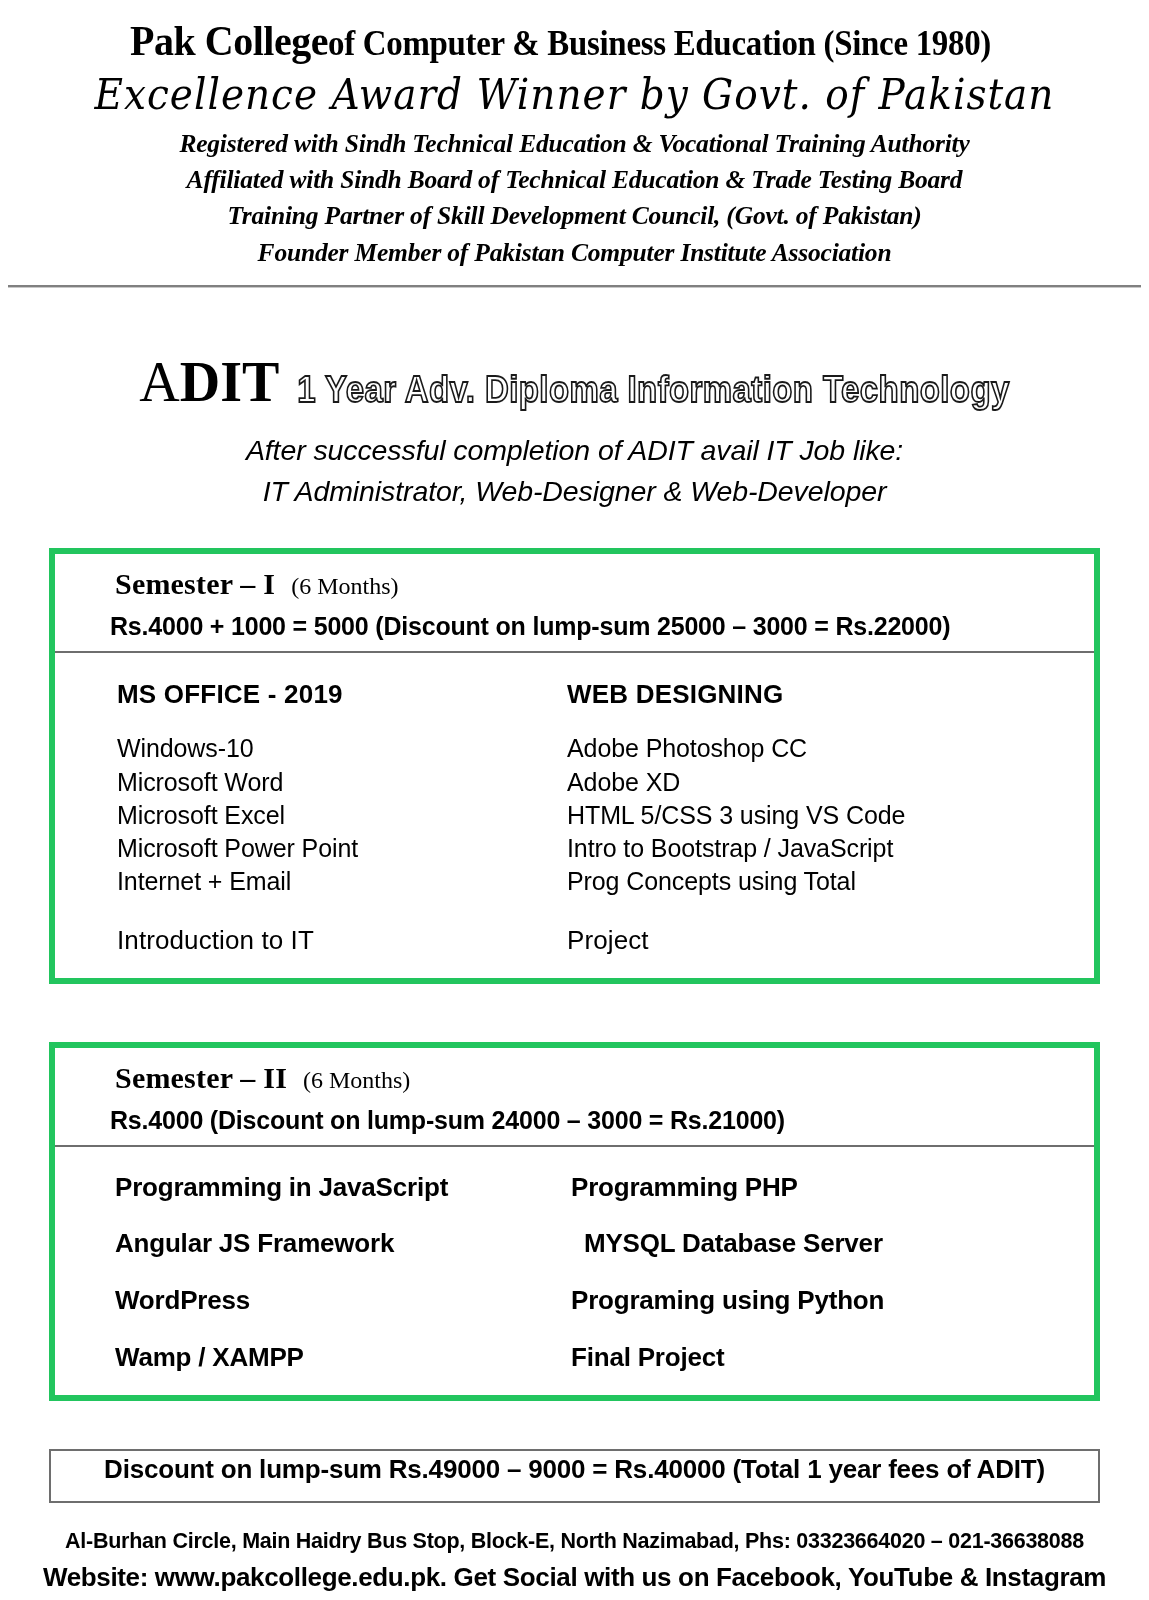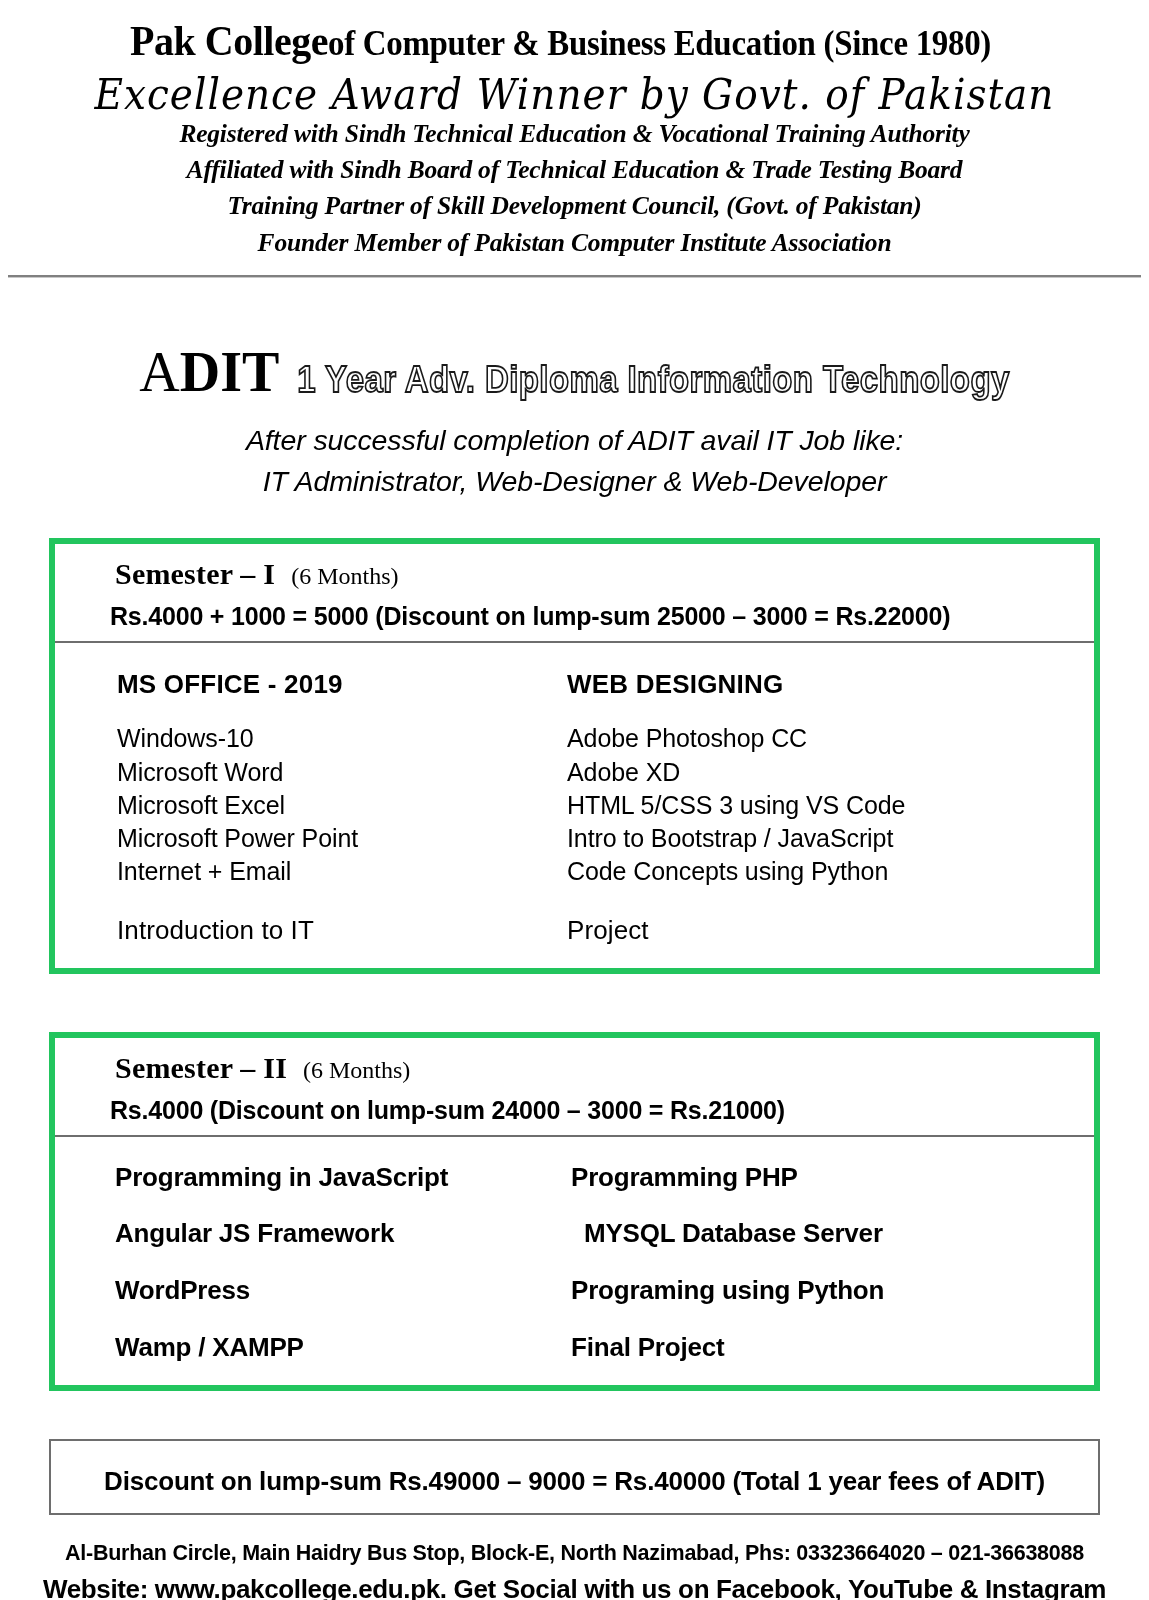"Registered with Sindh Technical" .affil { margin-top: none -> 10px }
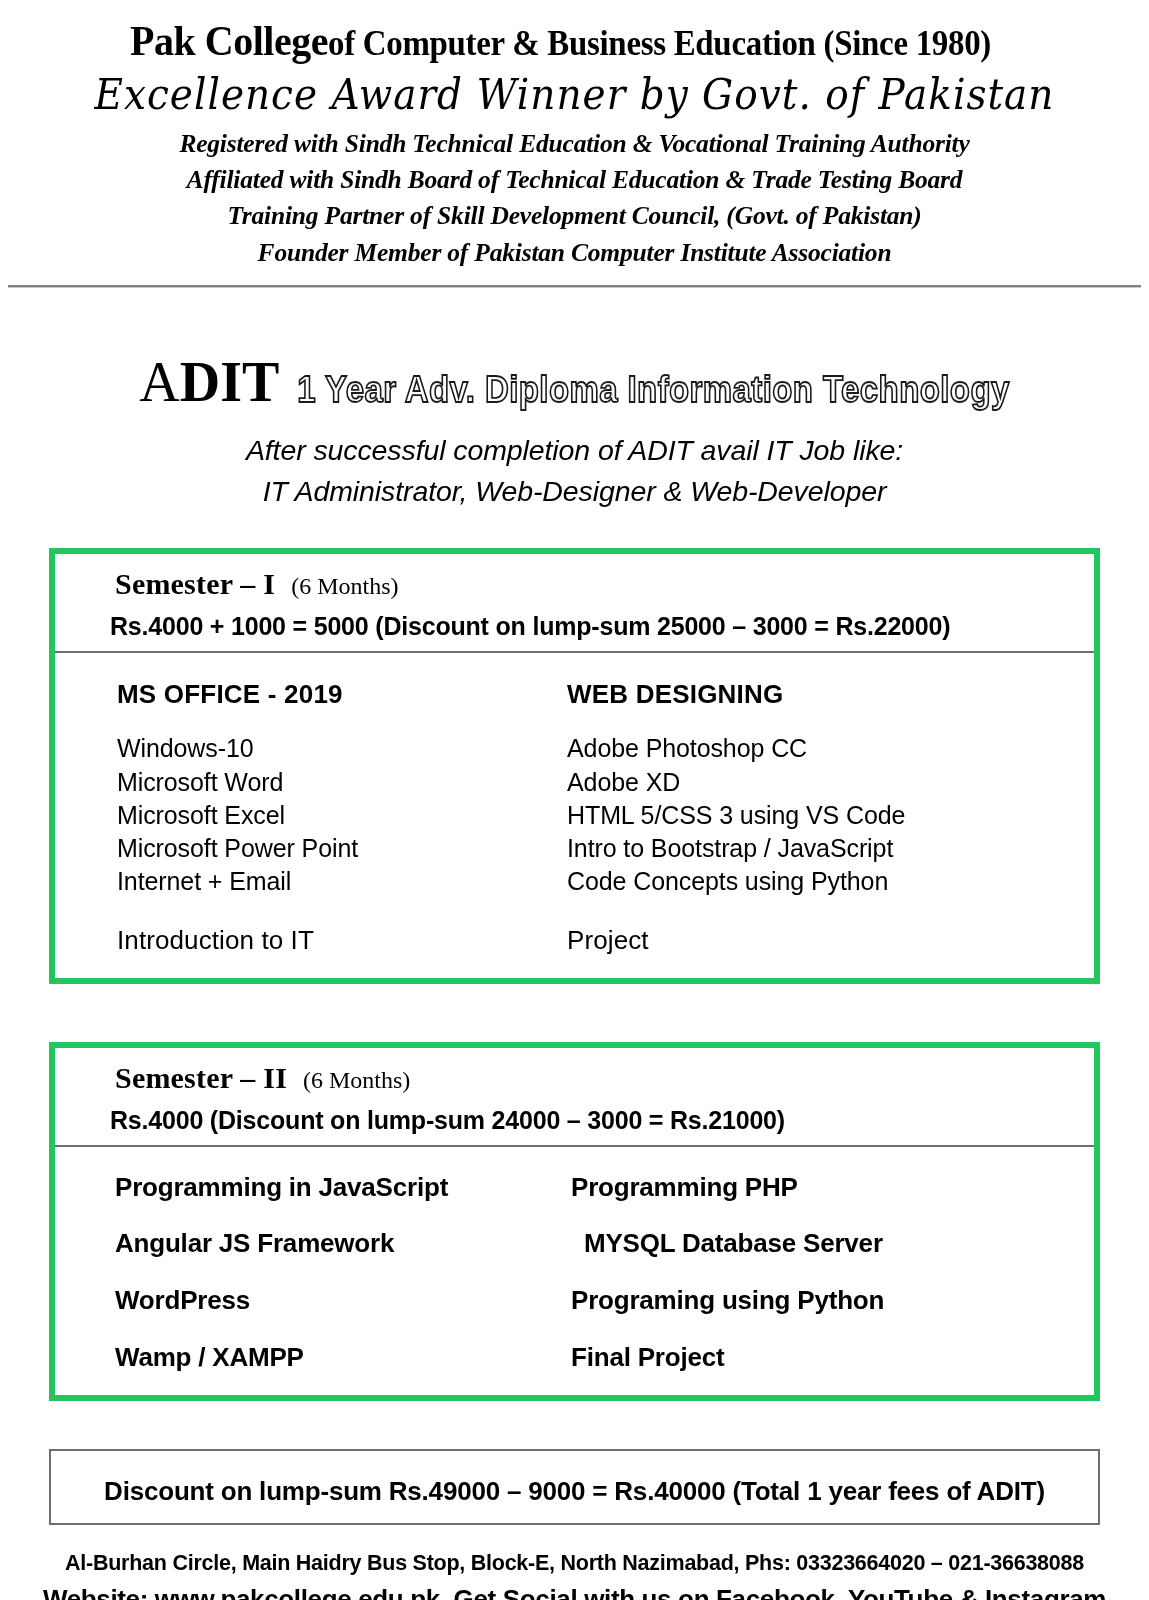"Code Concepts using Python" div.col-item { text: Code Concepts using Python -> Prog Concepts using Total }
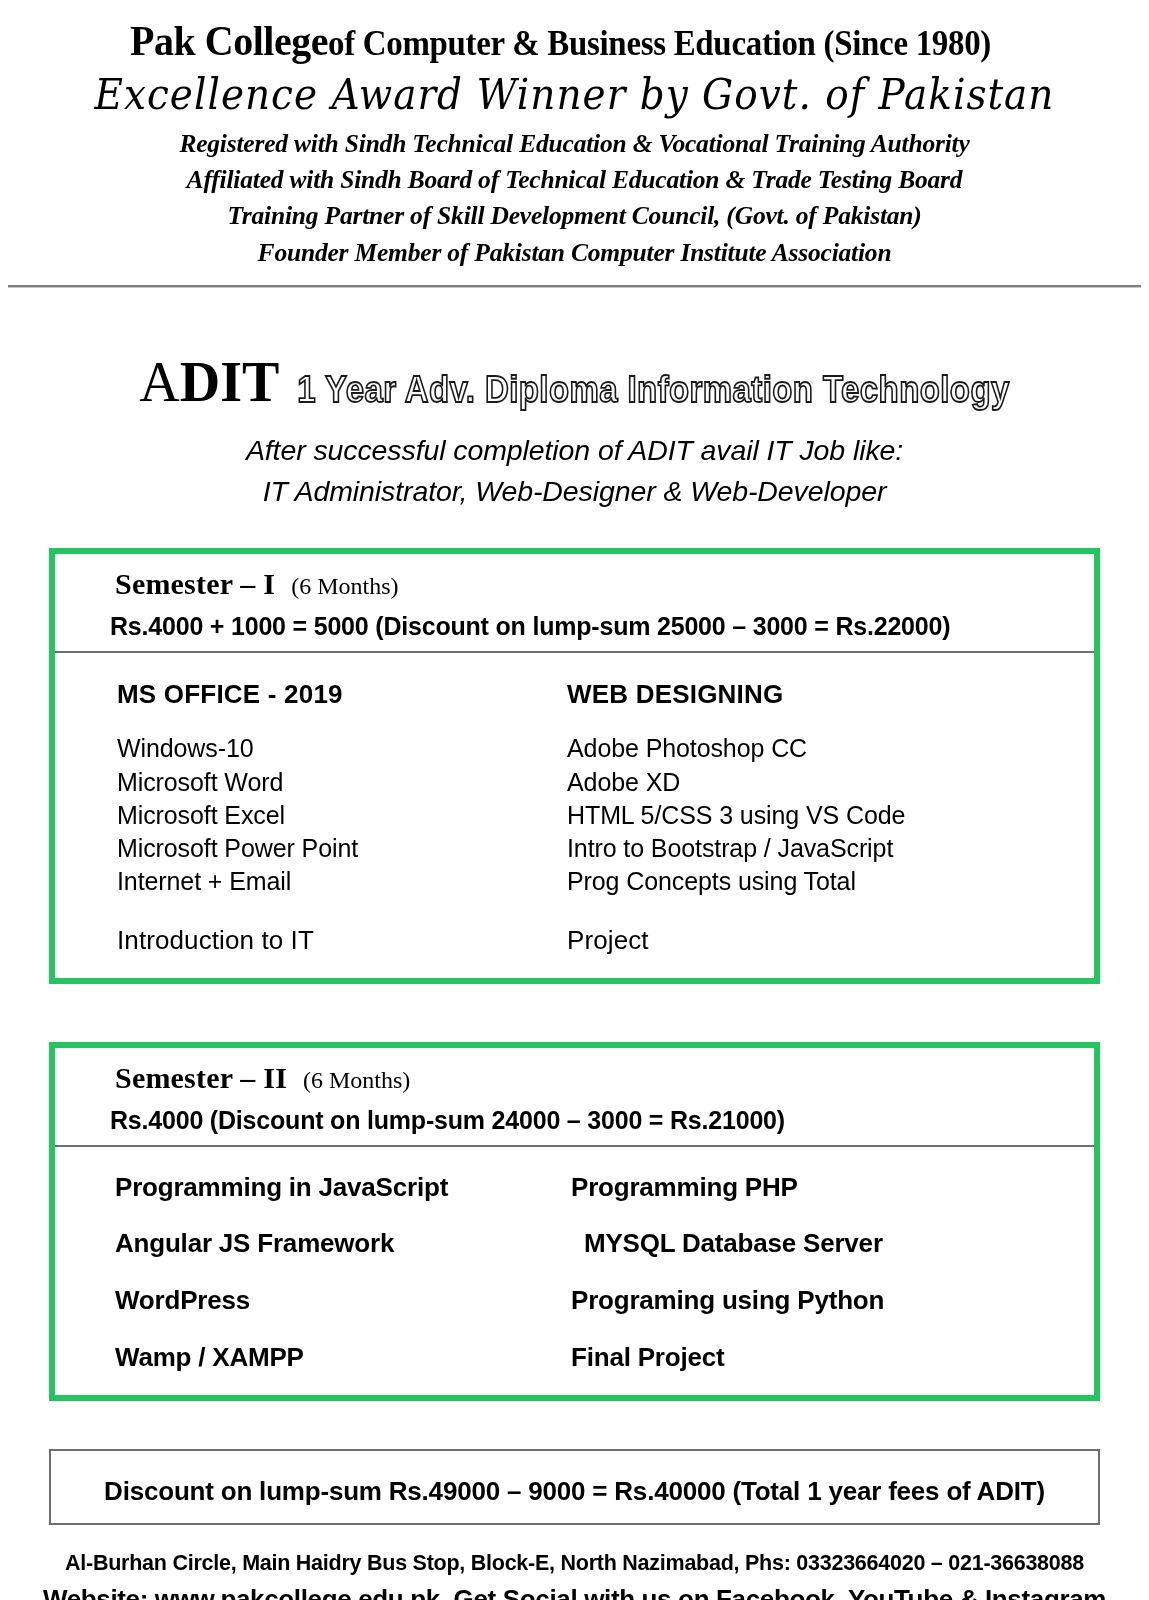"Discount on lump-sum Rs.49000 –" .discount-box { padding: 25px 0 16px 0 -> 3px 0 16px 0 }
